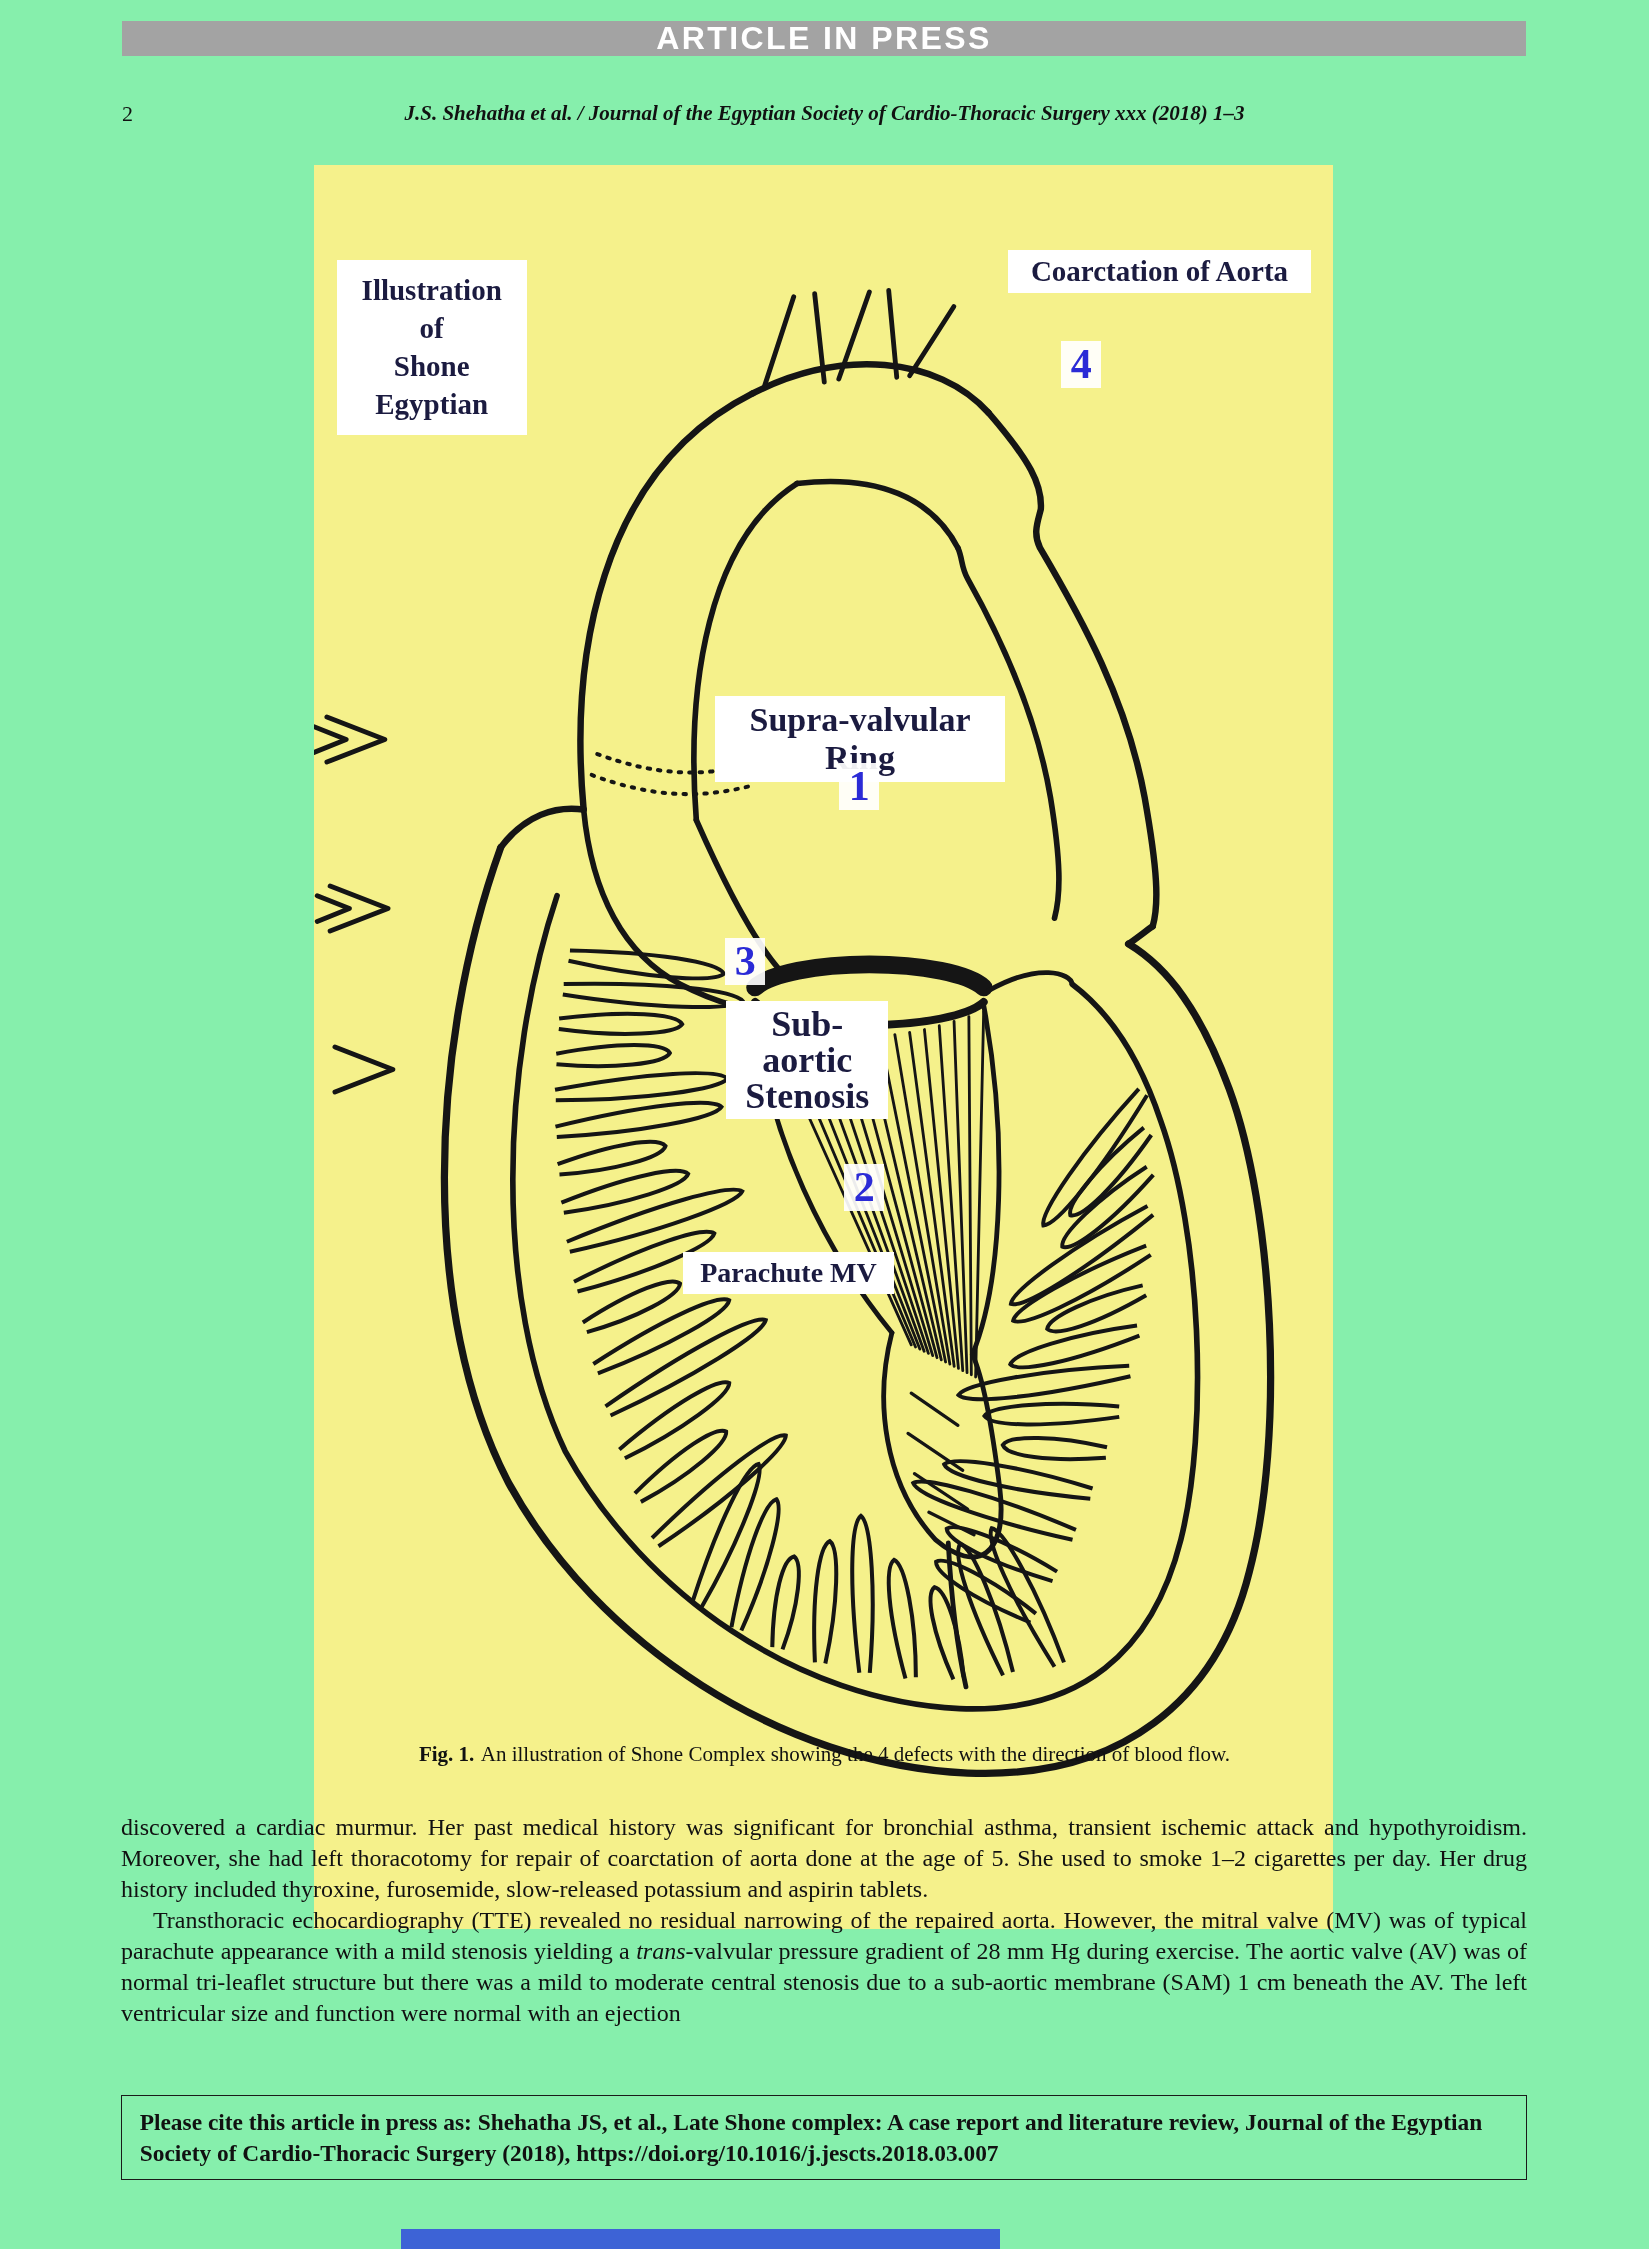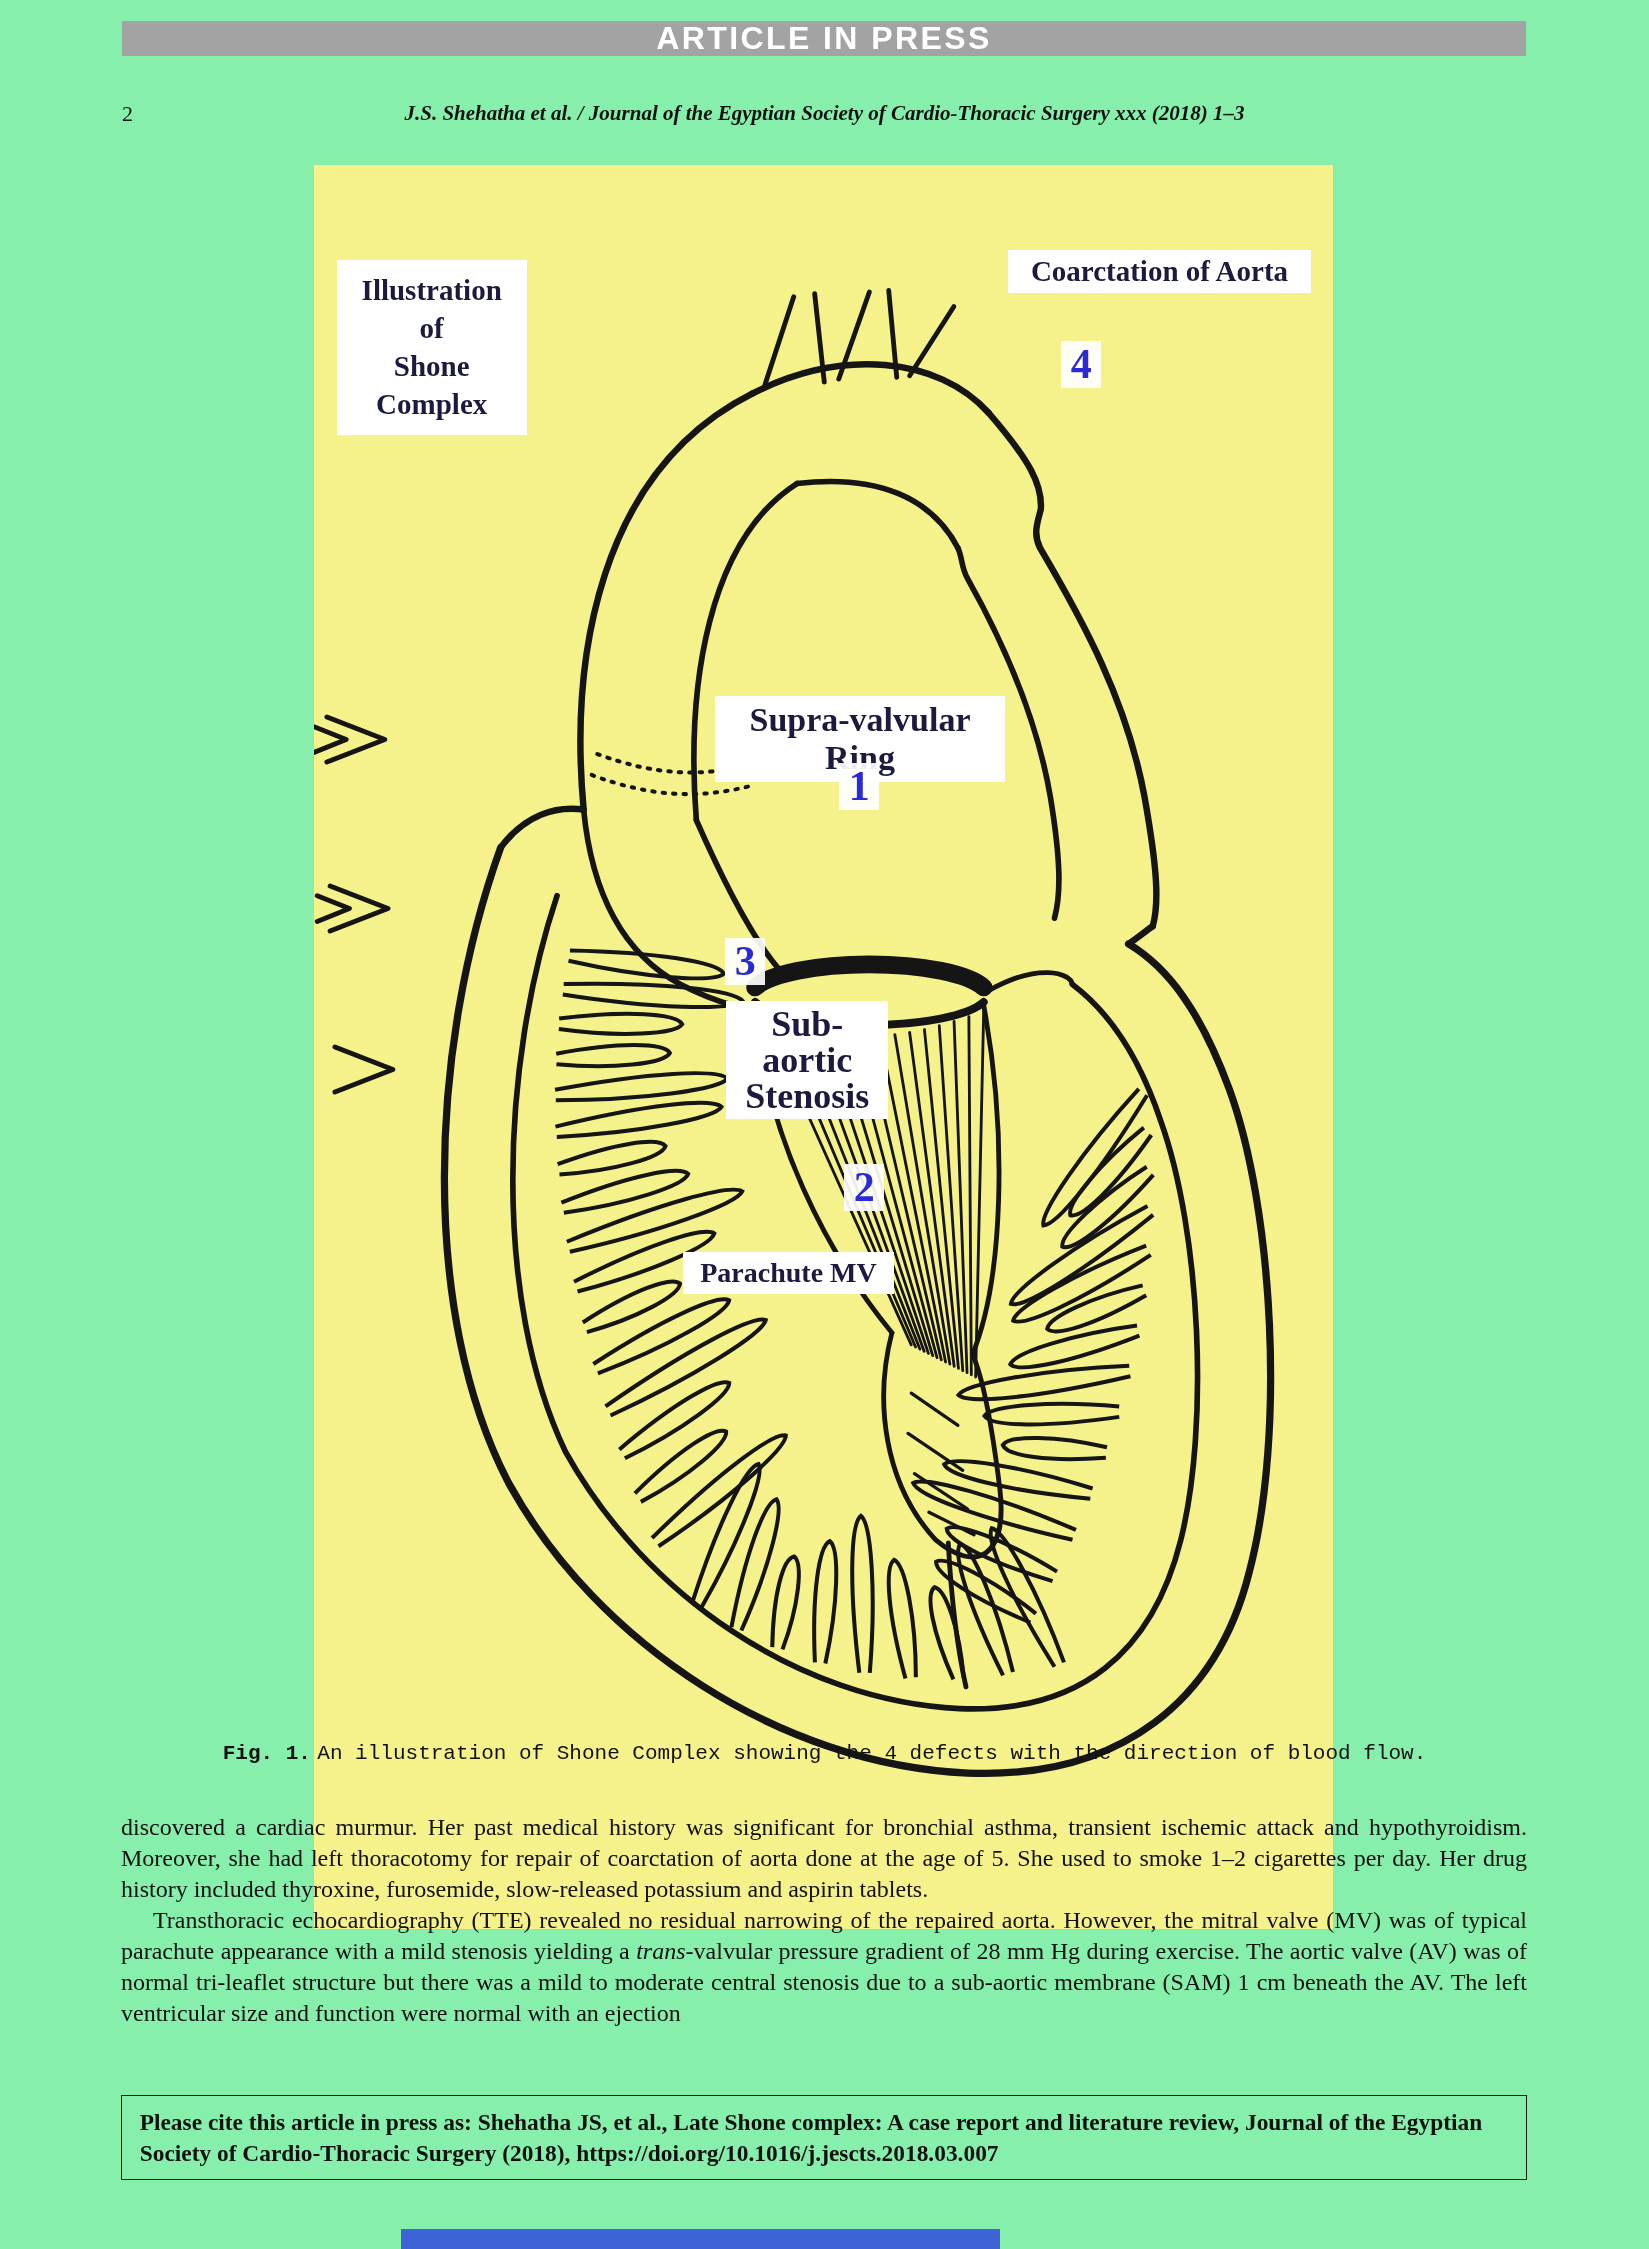"Complex" span { text: Complex -> Egyptian }
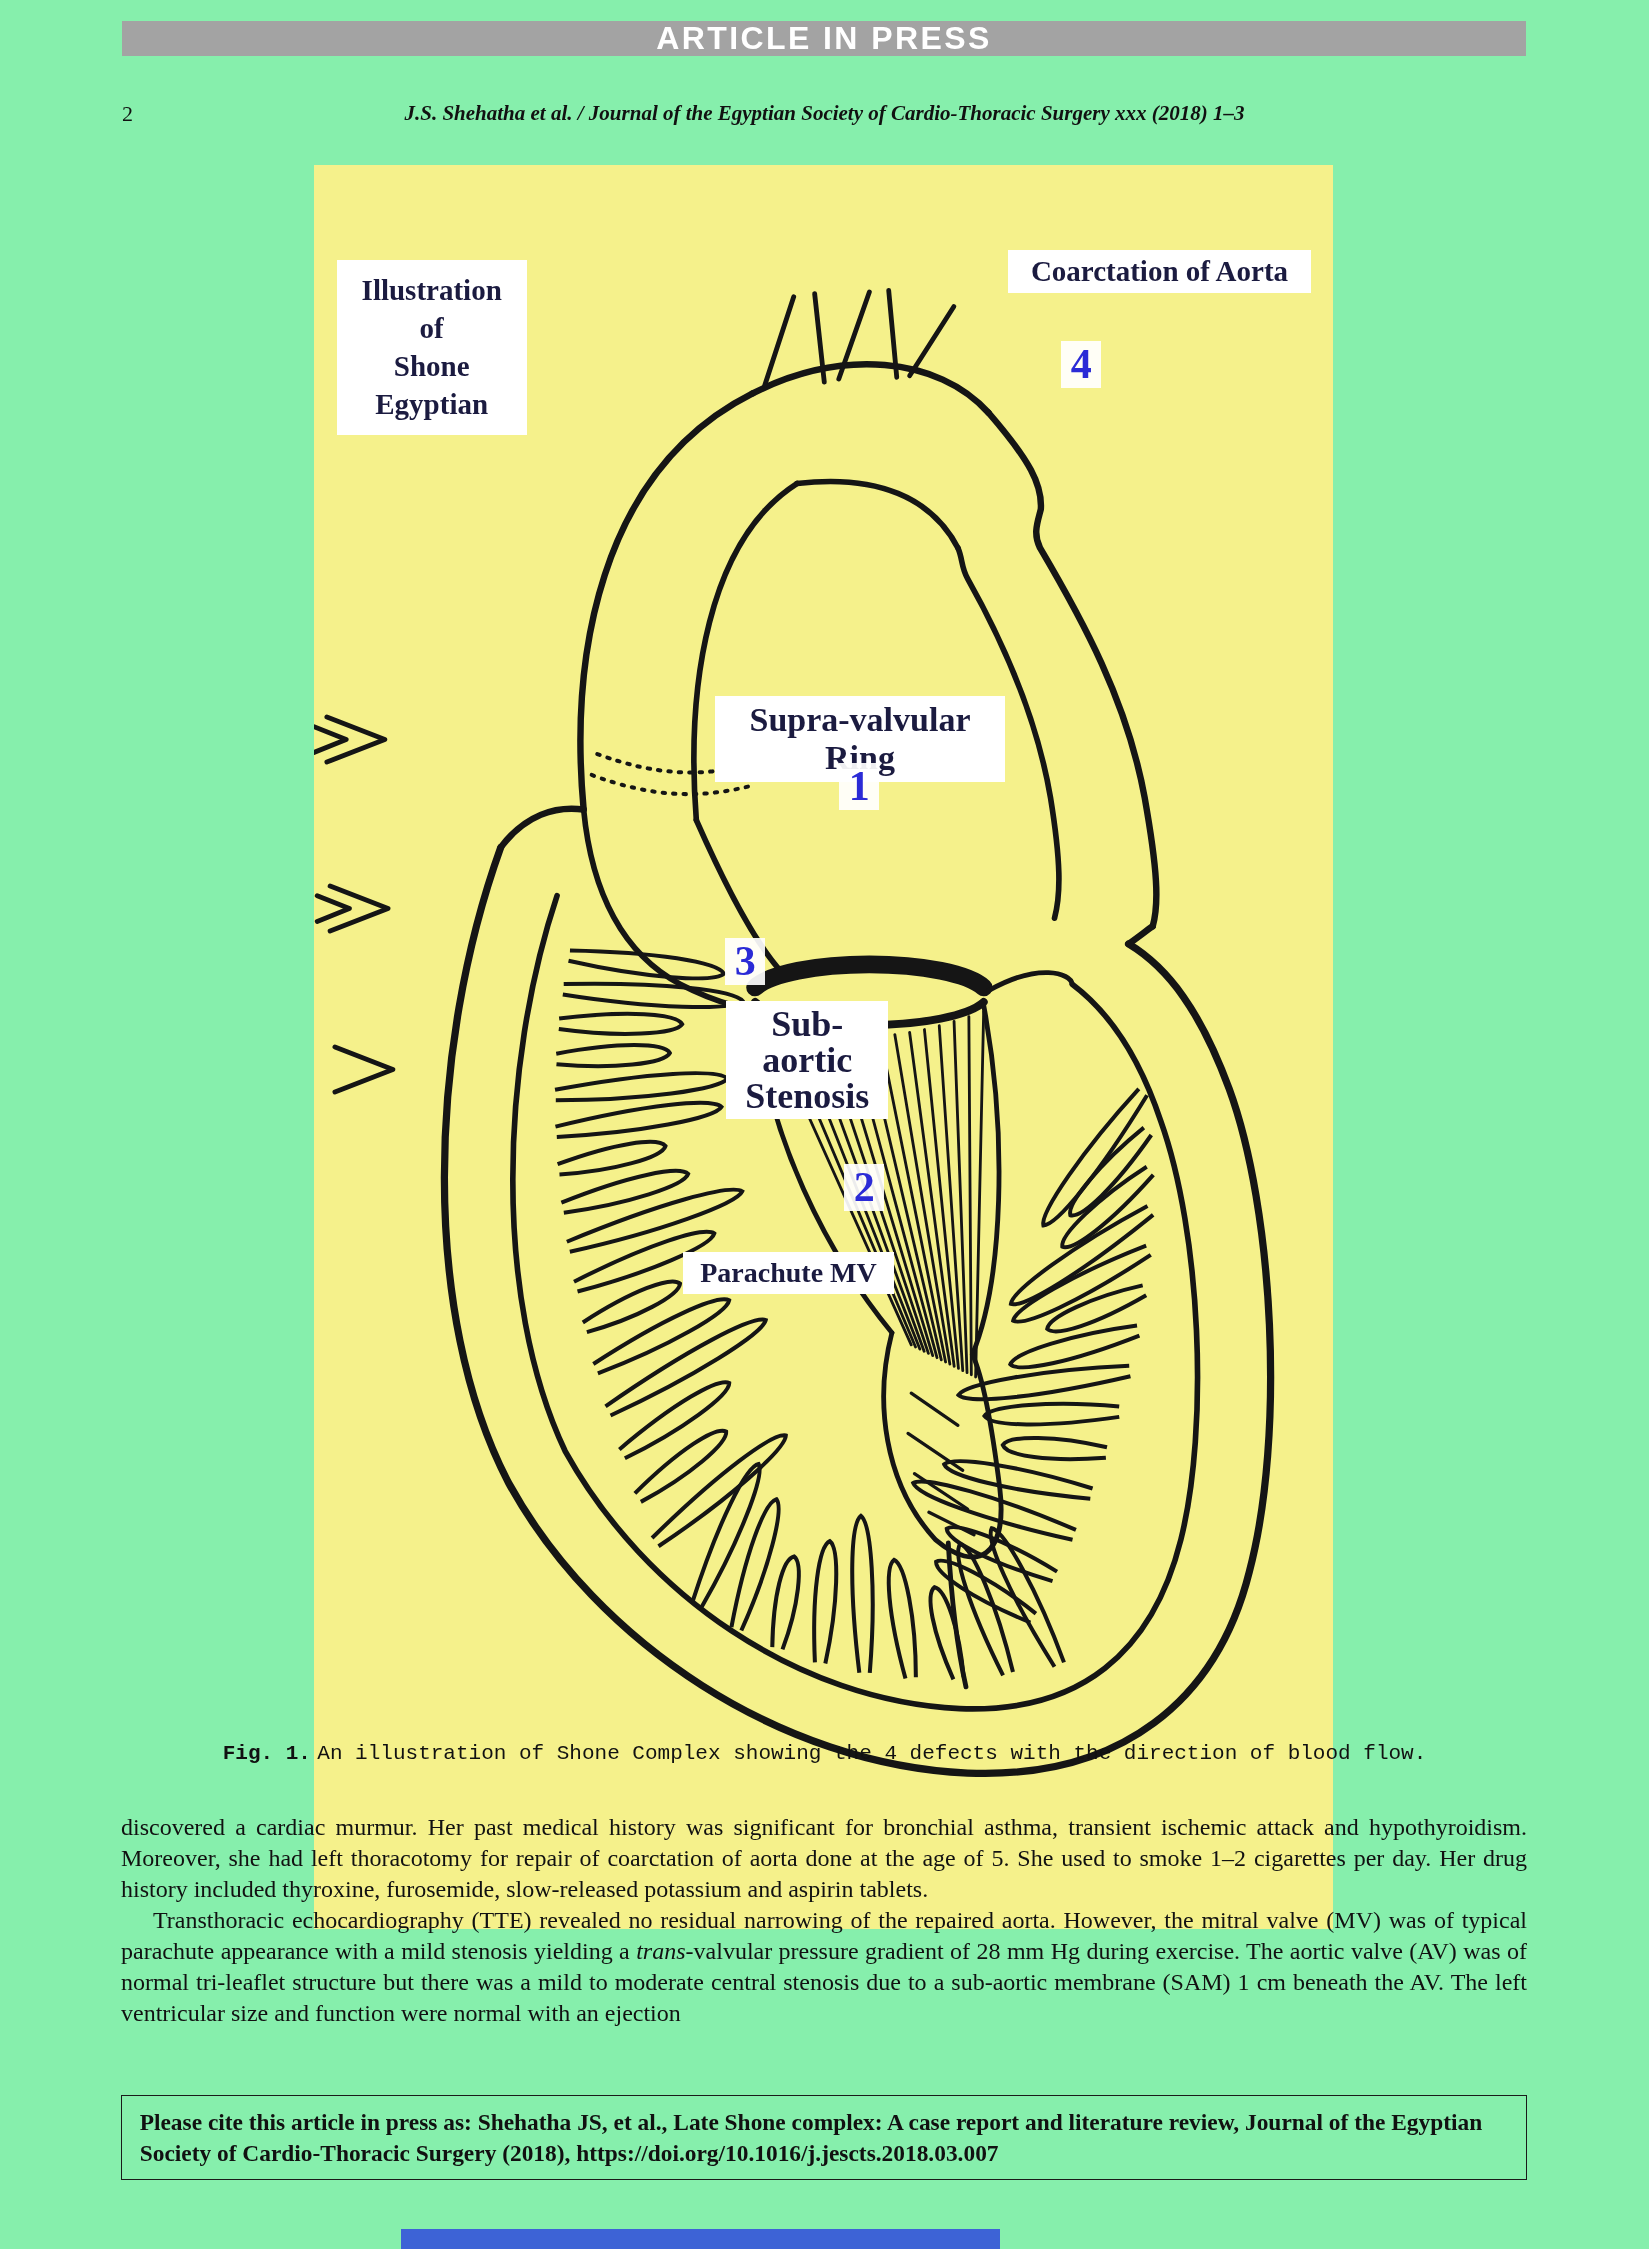"Fig. 1. An illustration of" .caption { font-family: Liberation Mono, monospace -> Liberation Serif, serif }
